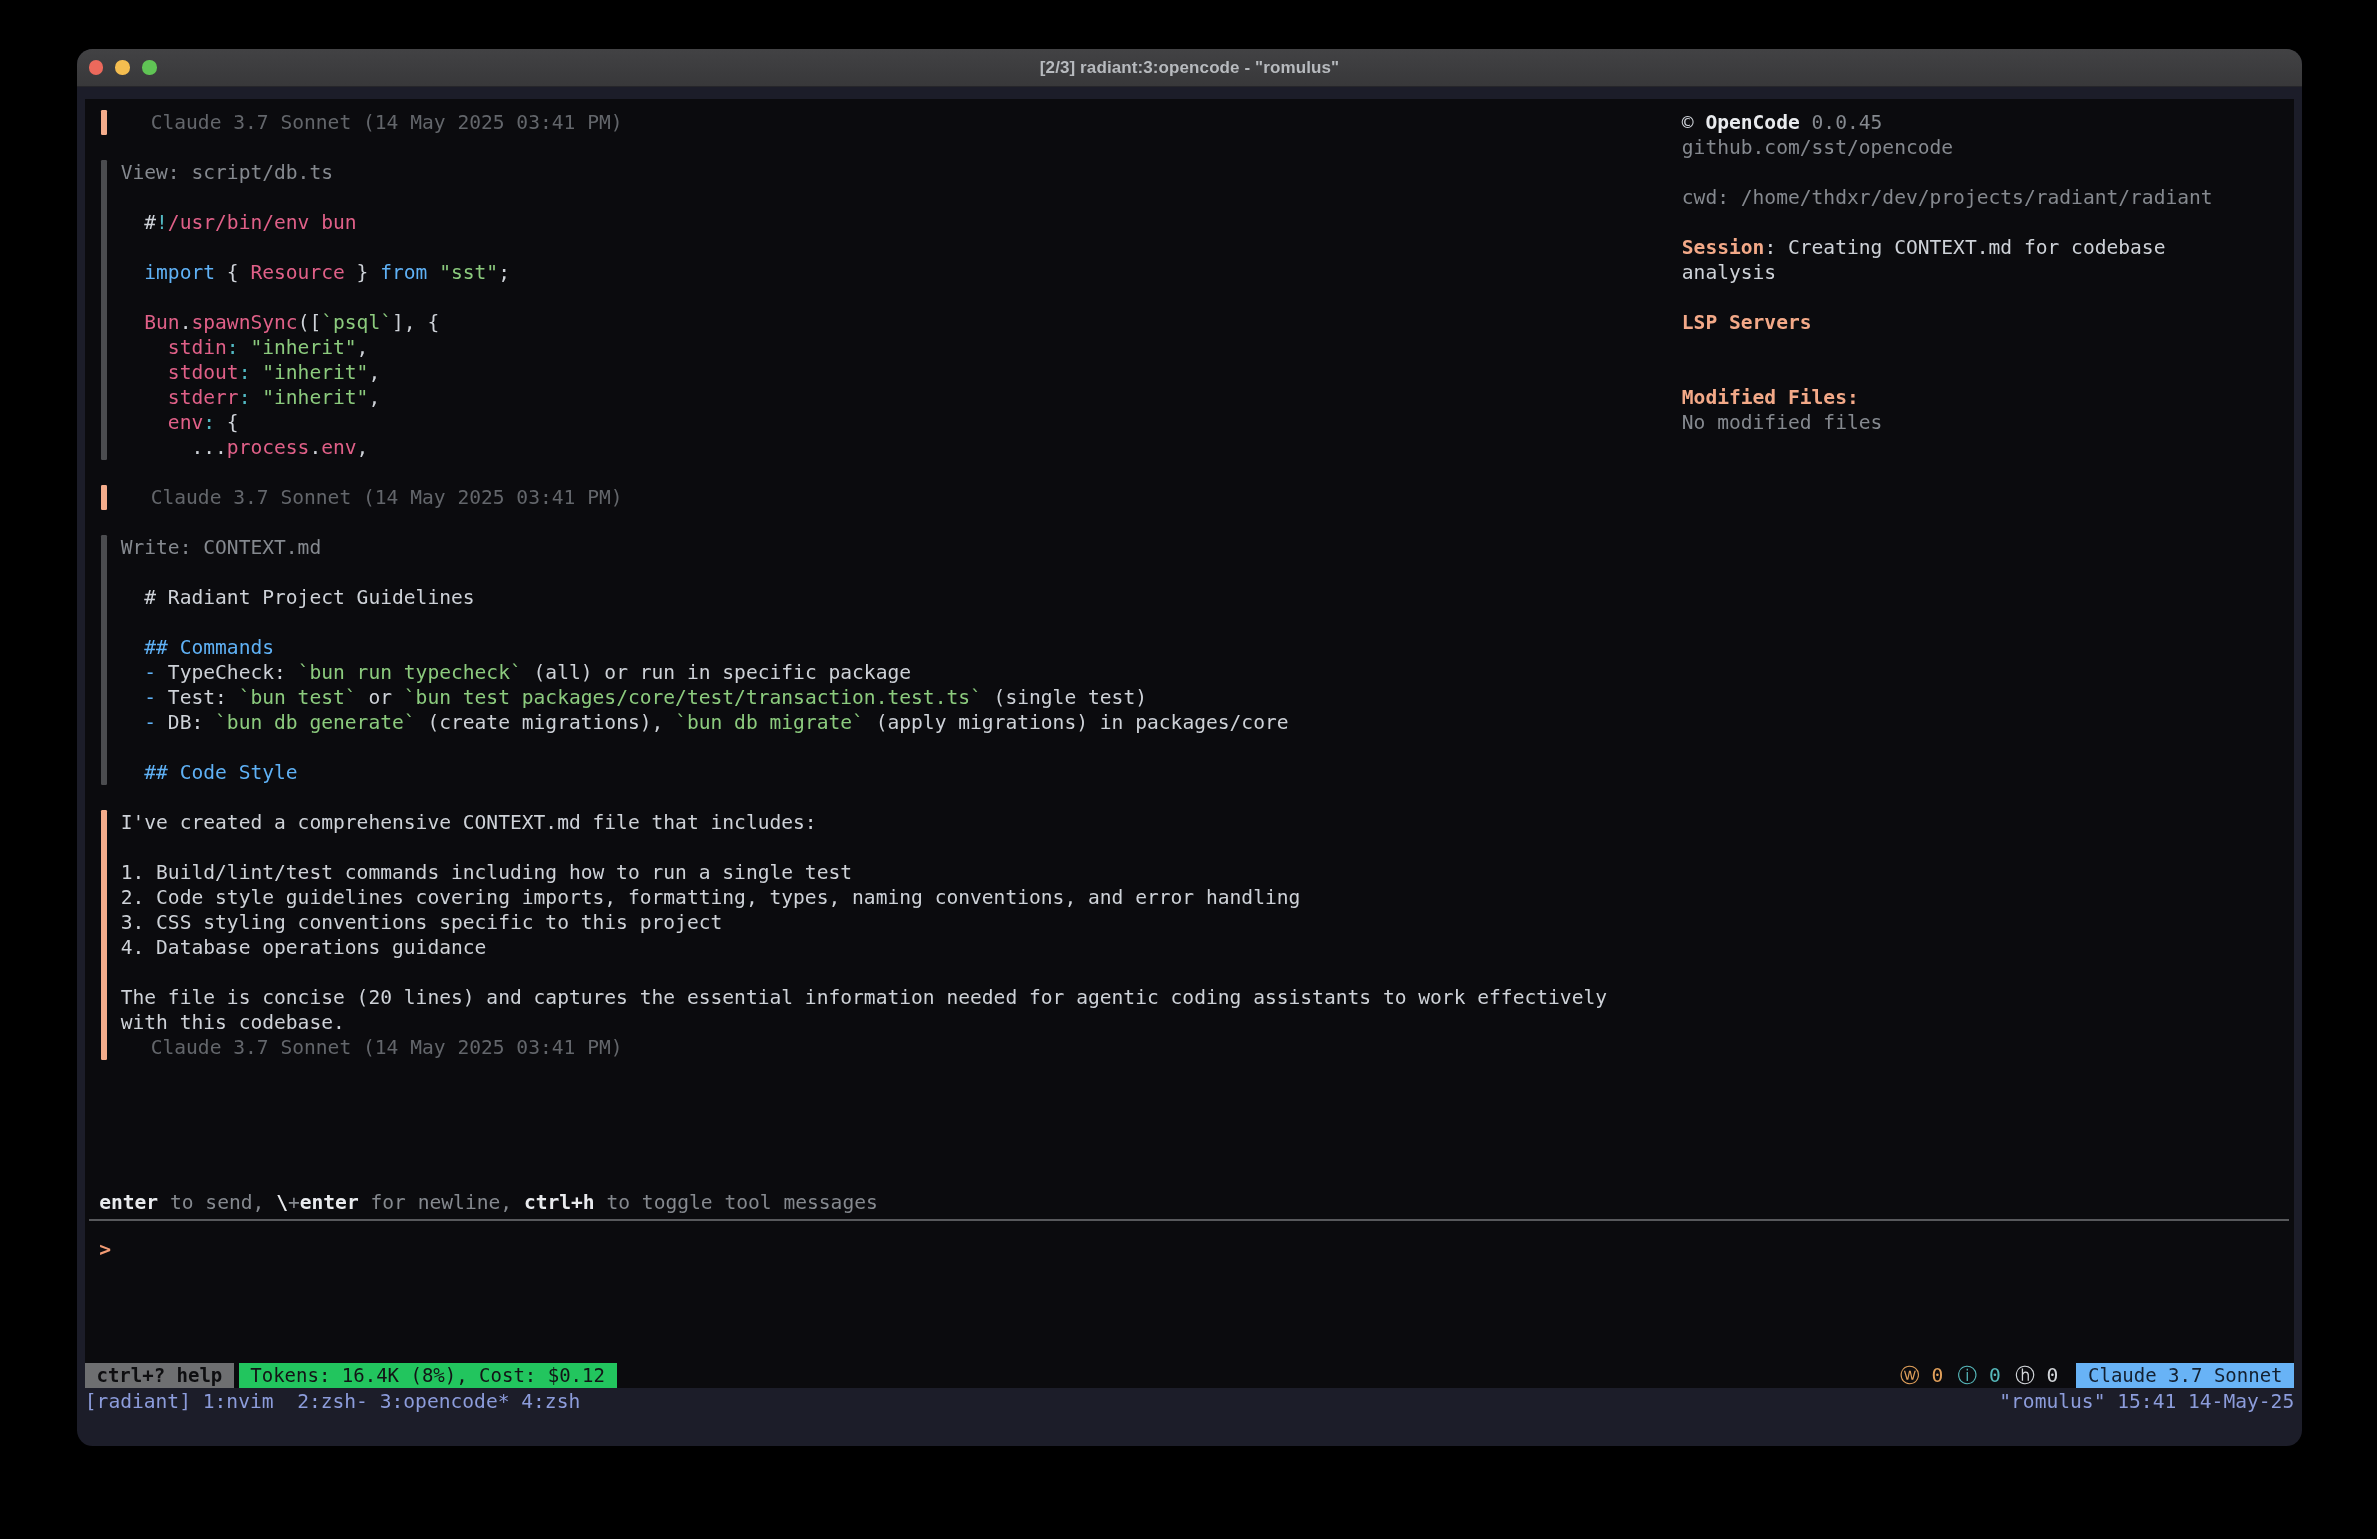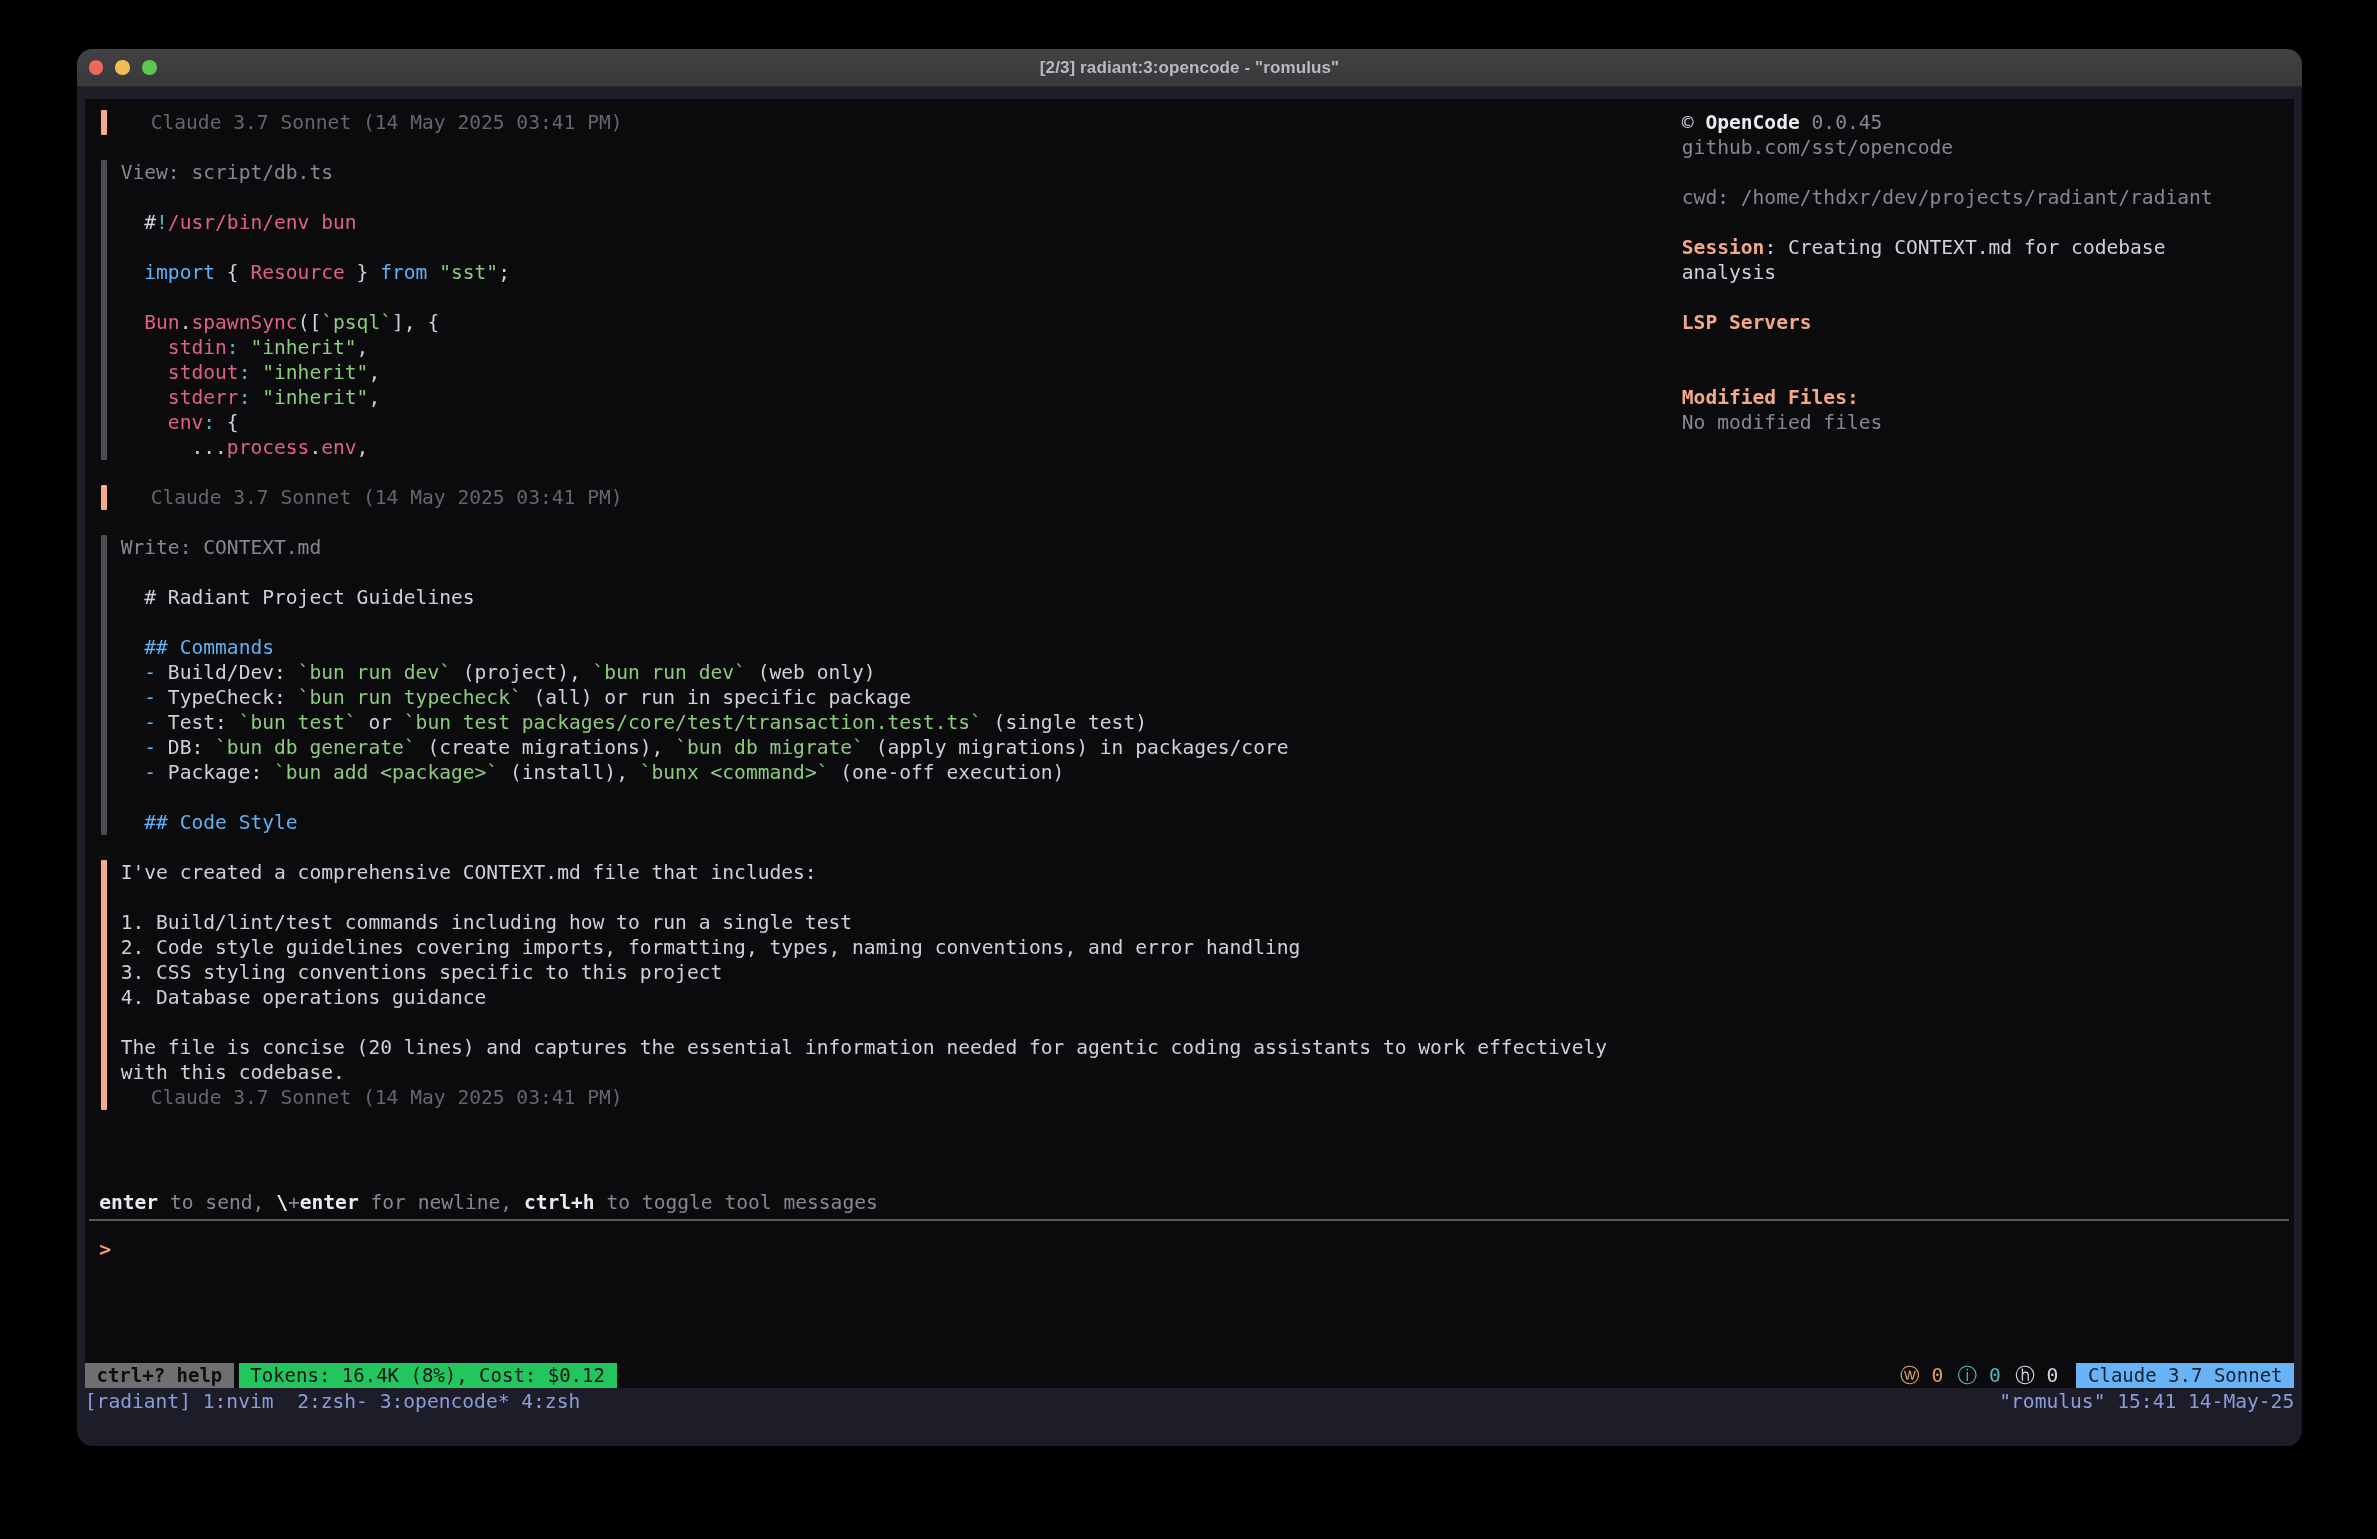"- Build/Dev: `bun run dev`" div.line { html: <div><span> -</span><span> Build/Dev: </span><span>`bun run dev`</span><span> (project), </span><span>`bun run dev`</span><span> (web only)</span></div> -> none }
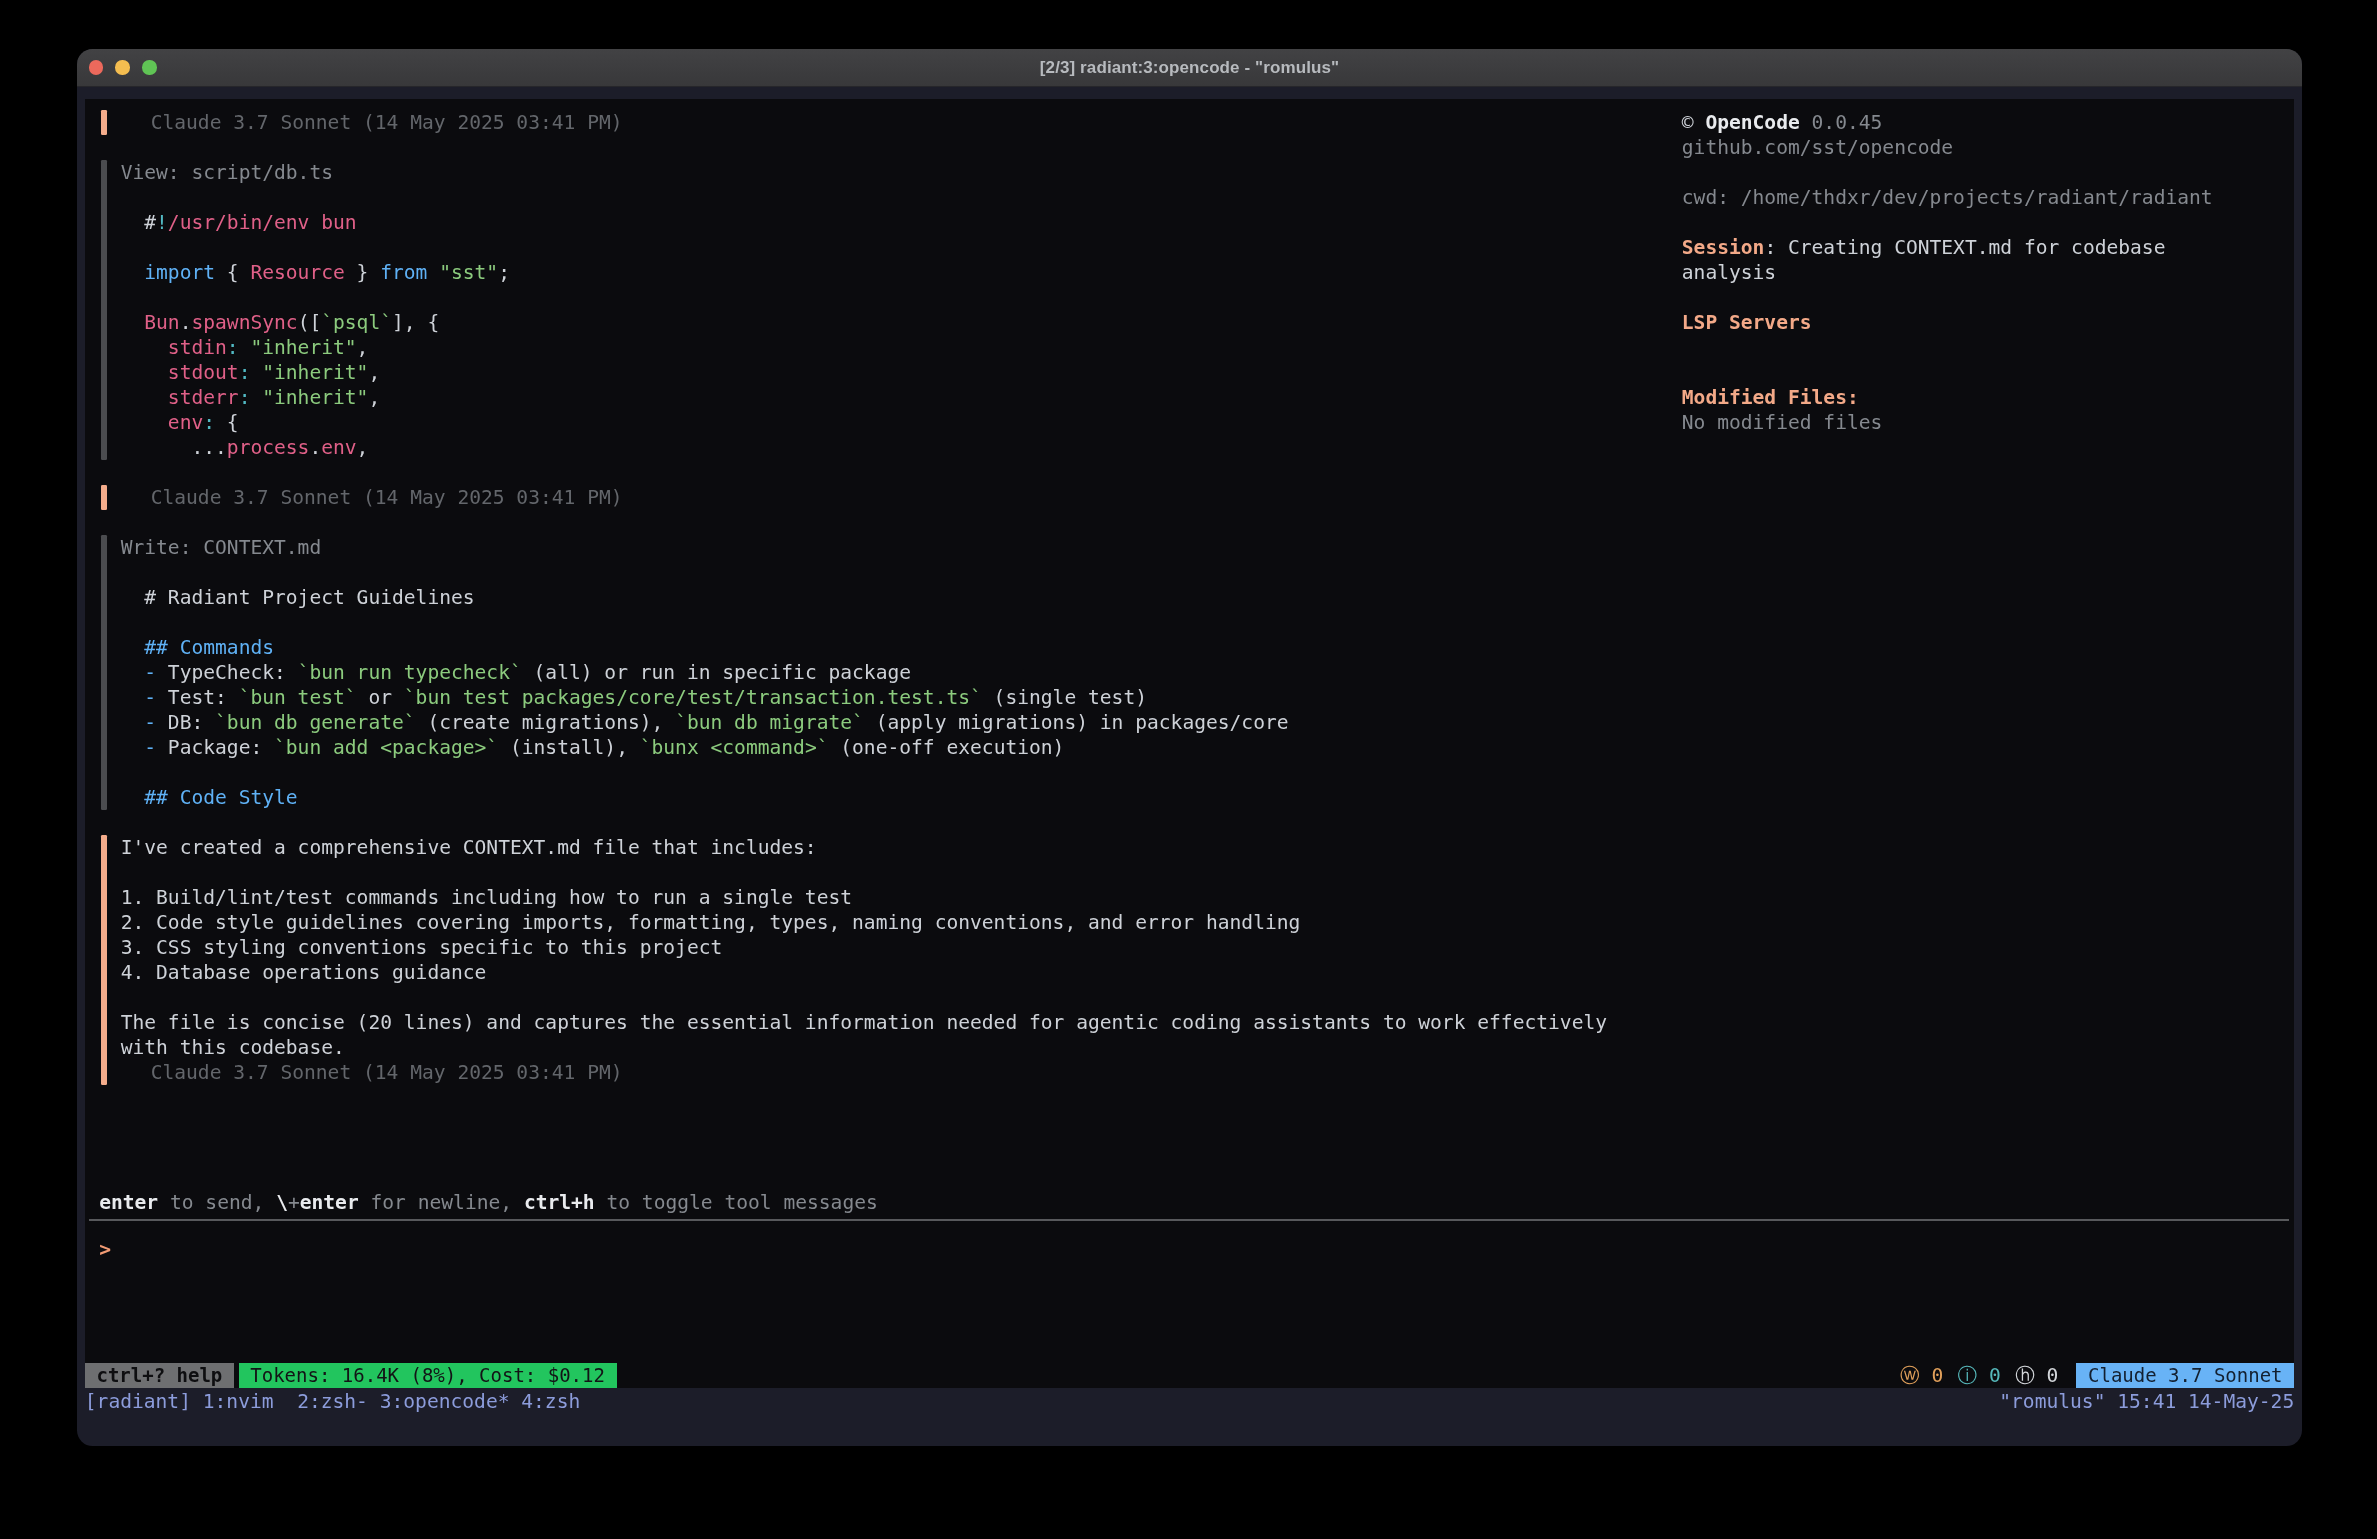"- Package: `bun add <package>`" div.line { html: <div><span> -</span><span> Package: </span><span>`bun add &lt;package&gt;`</span><span> (install), </span><span>`bunx &lt;command&gt;`</span><span> (one-off execution)</span></div> -> none }
